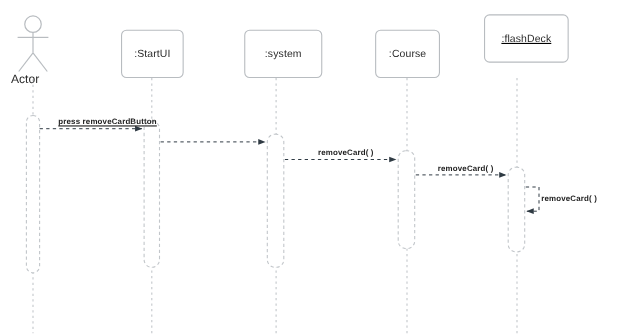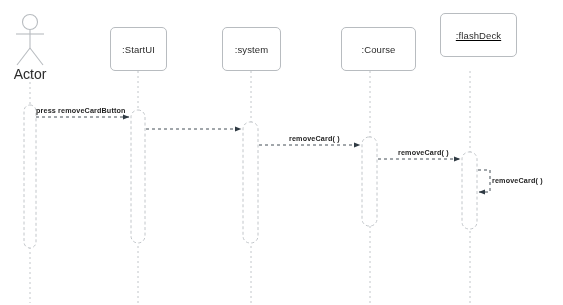":system" div.lifeline-box { width: 59px -> 71px }
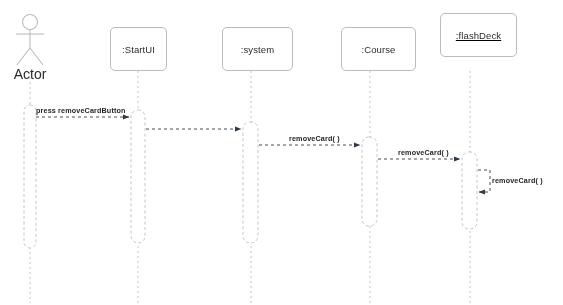":Course" div.lifeline-box { width: 75px -> 59px }
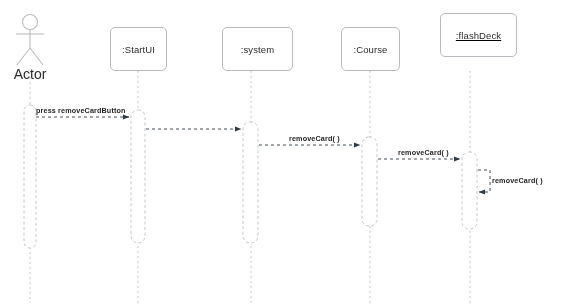"Actor" .actor-label { font-size: 14px -> 11px; text-align: center -> left }
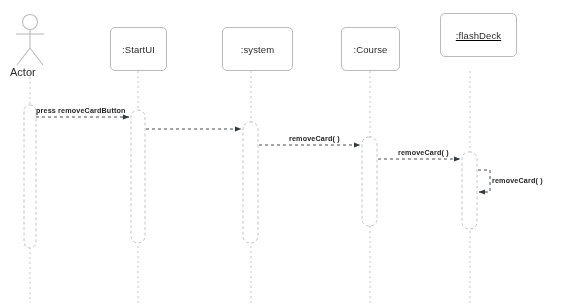"press removeCardButton" div.msg-label { left: 36px -> 53px; text-decoration: none -> underline }
